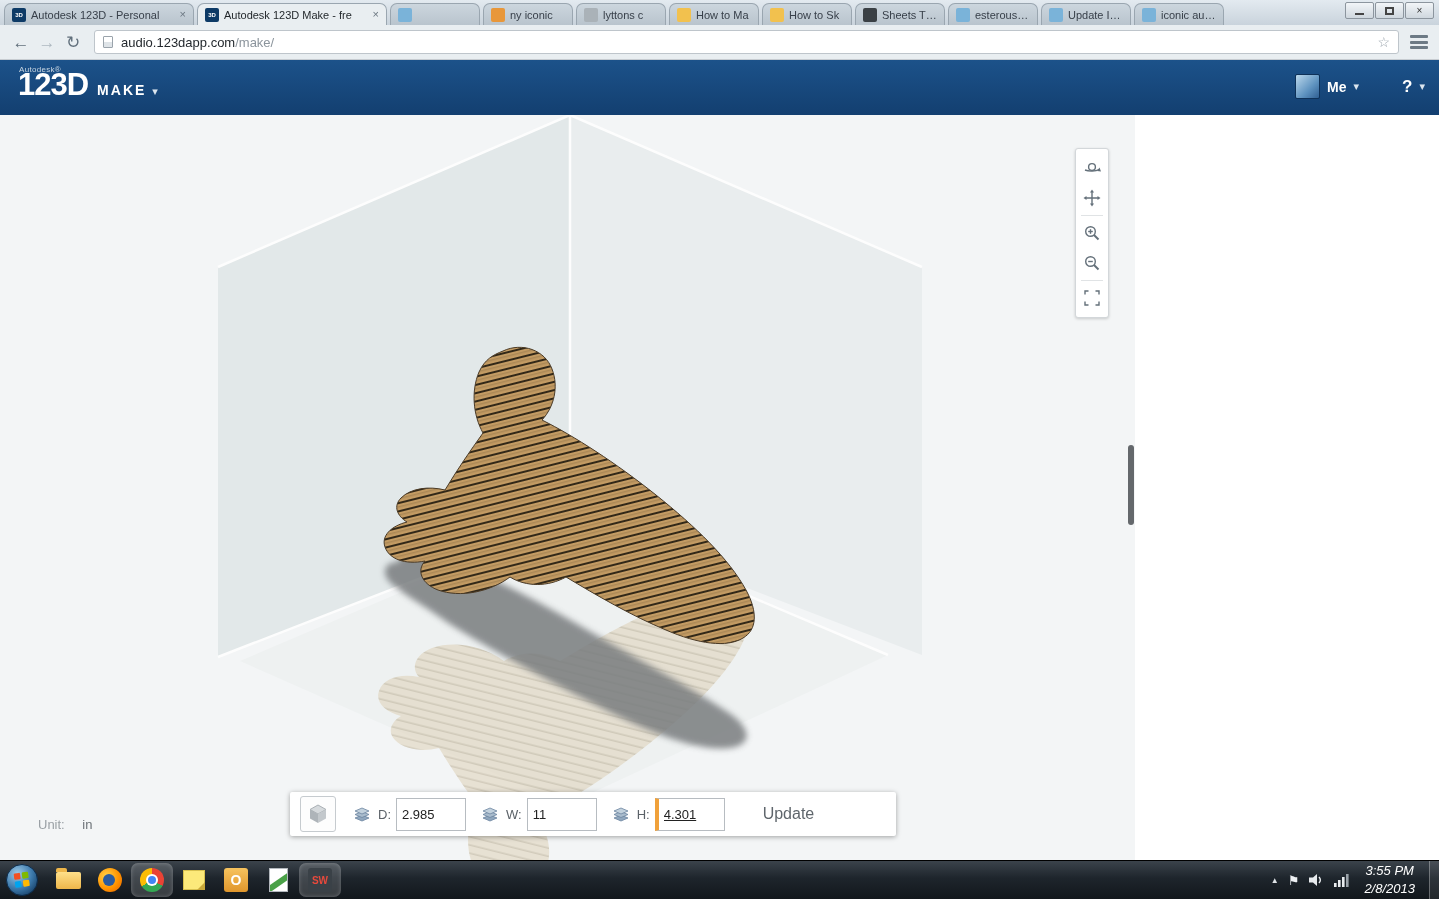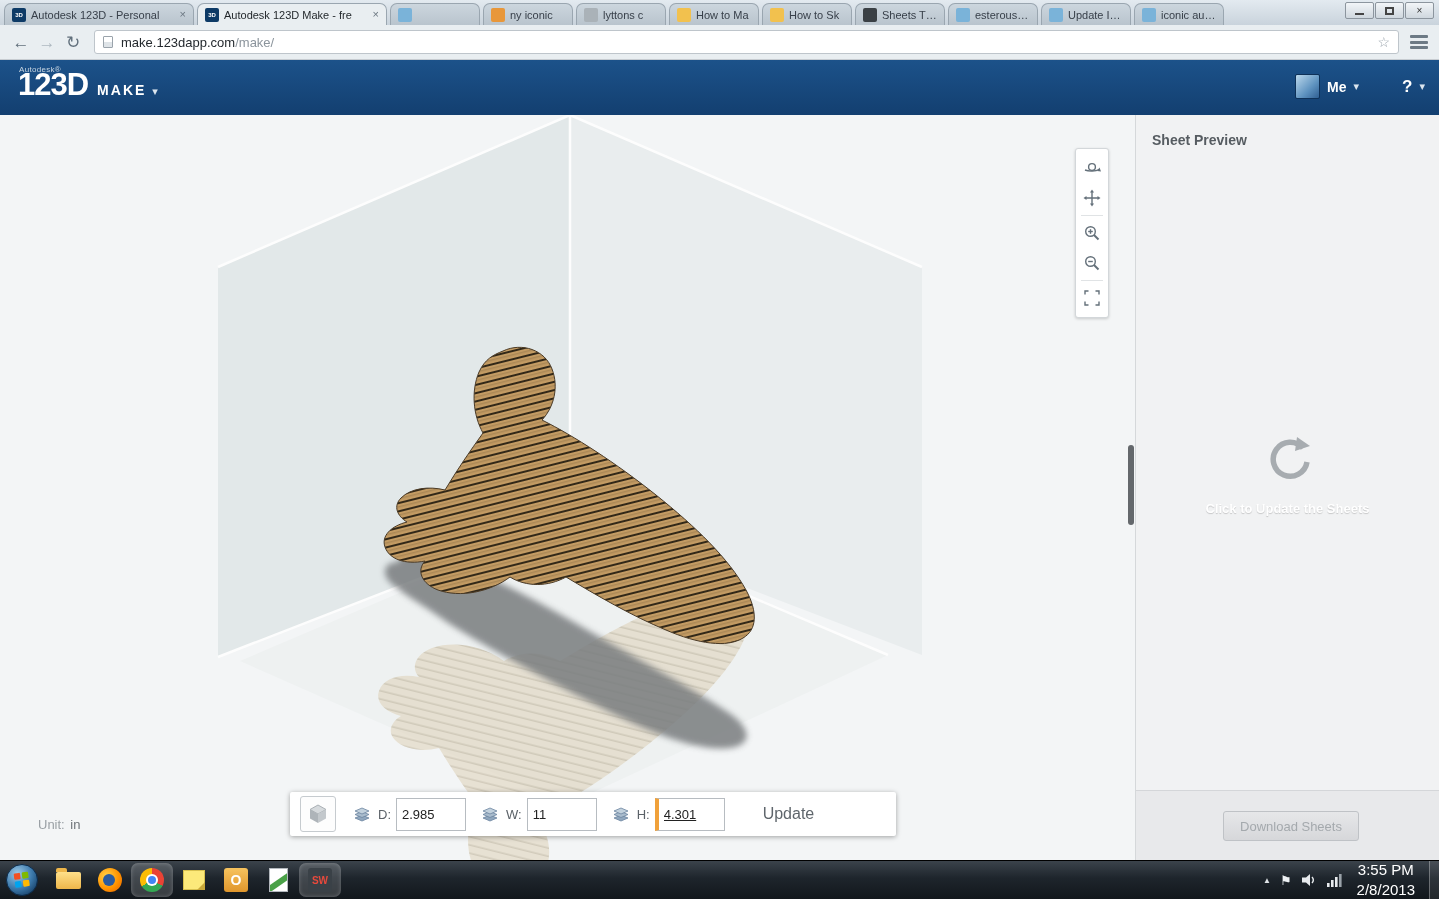"make.123dapp.com" span.url-host { text: make.123dapp.com -> audio.123dapp.com }
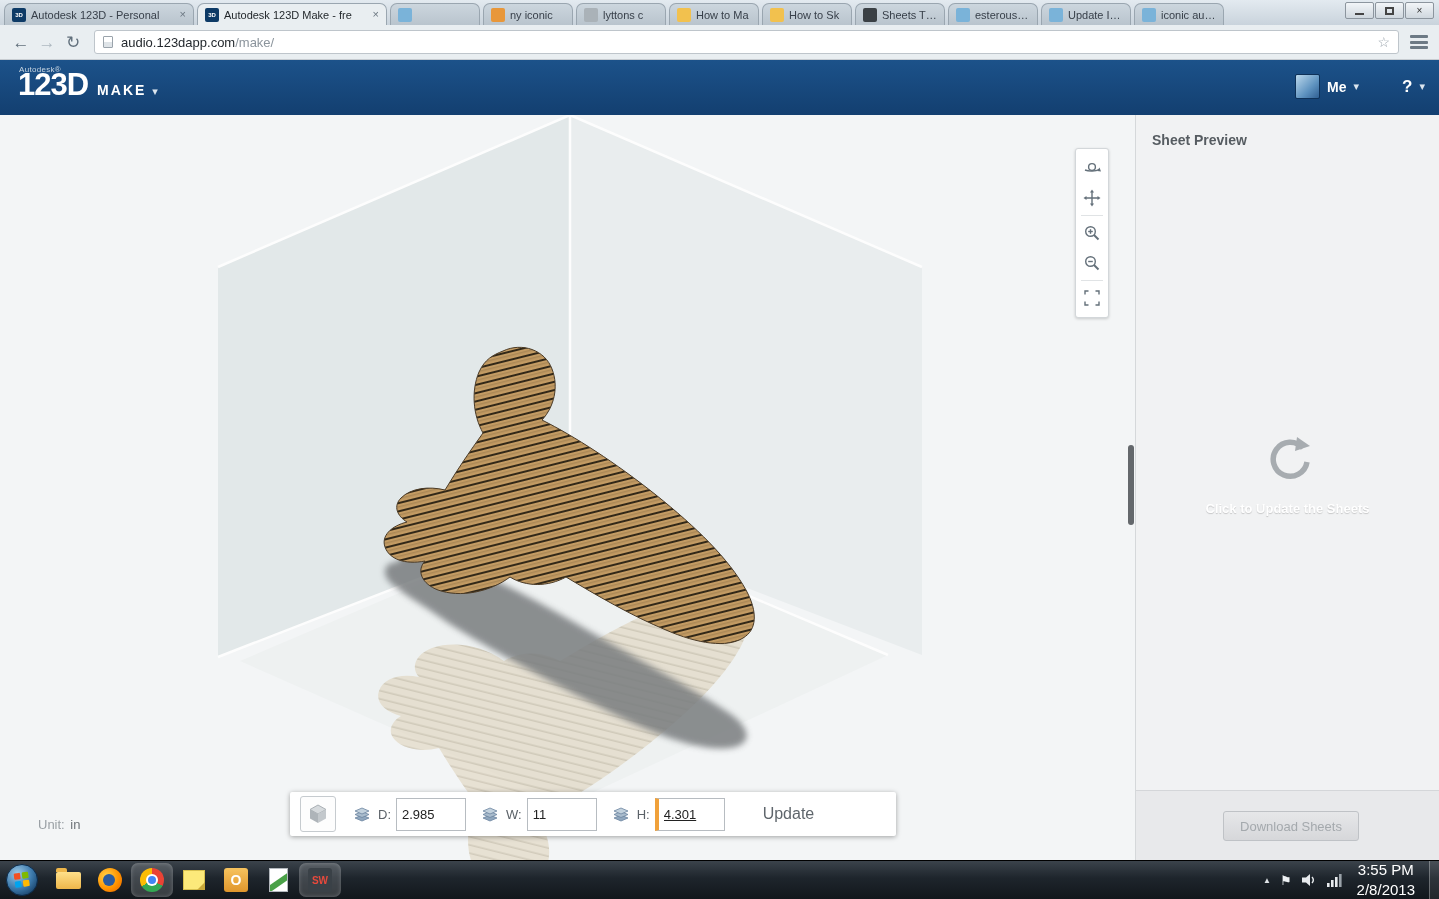"Sheet Preview" div.sheetpanel { html: <div> <div>Sheet Preview</div> <div> <svg> <path></path> <polygon></polygon> </svg> <div>Click to Update the Sheets</div> </div> <div> <div>Download Sheets</div> </div> </div> -> none }
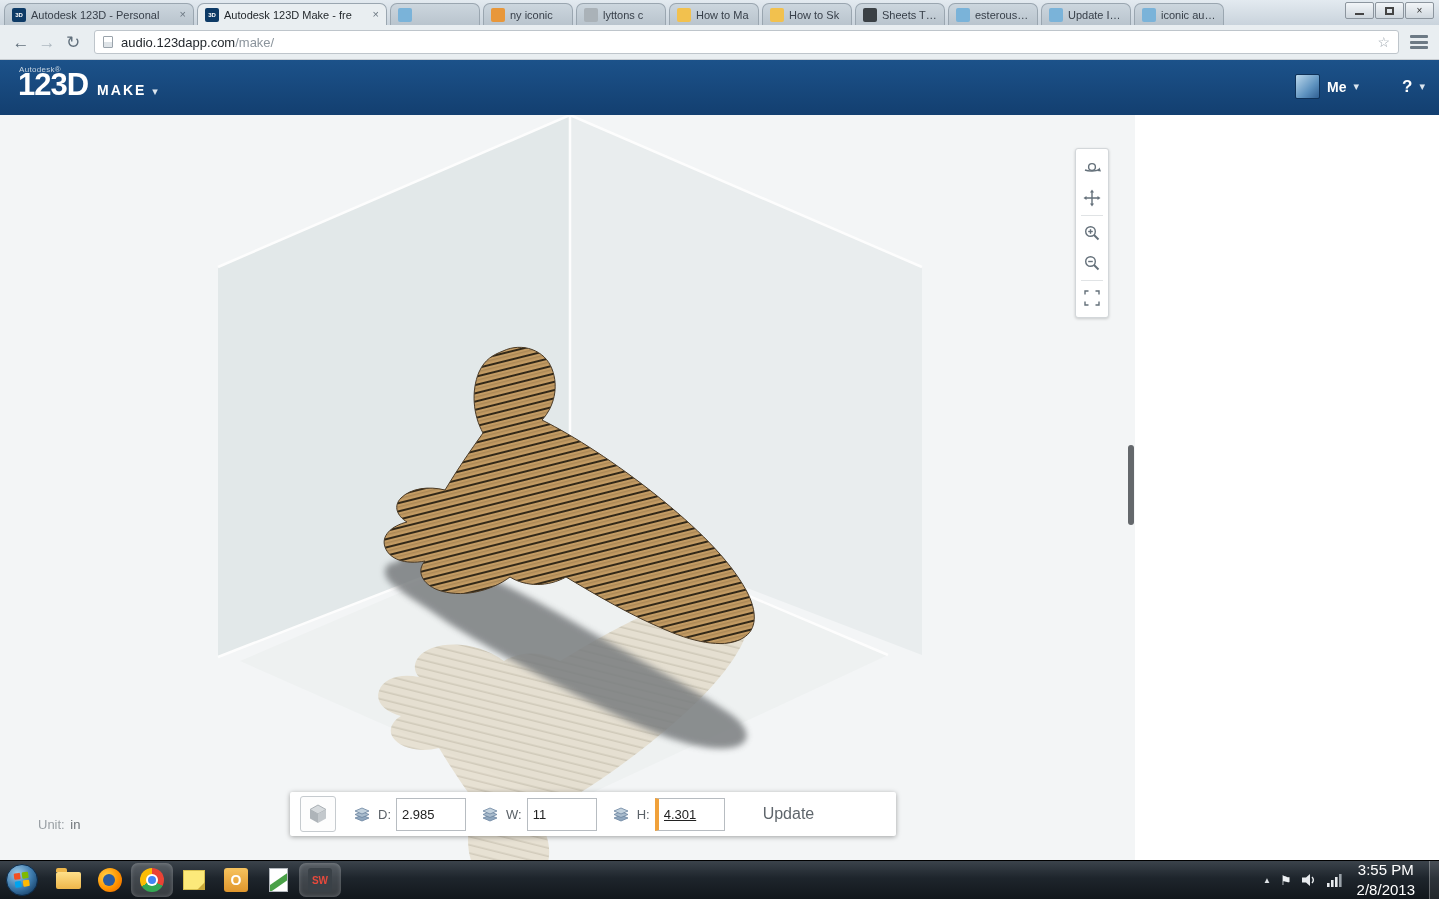"in" .unit-value { margin-left: 2px -> 14px }
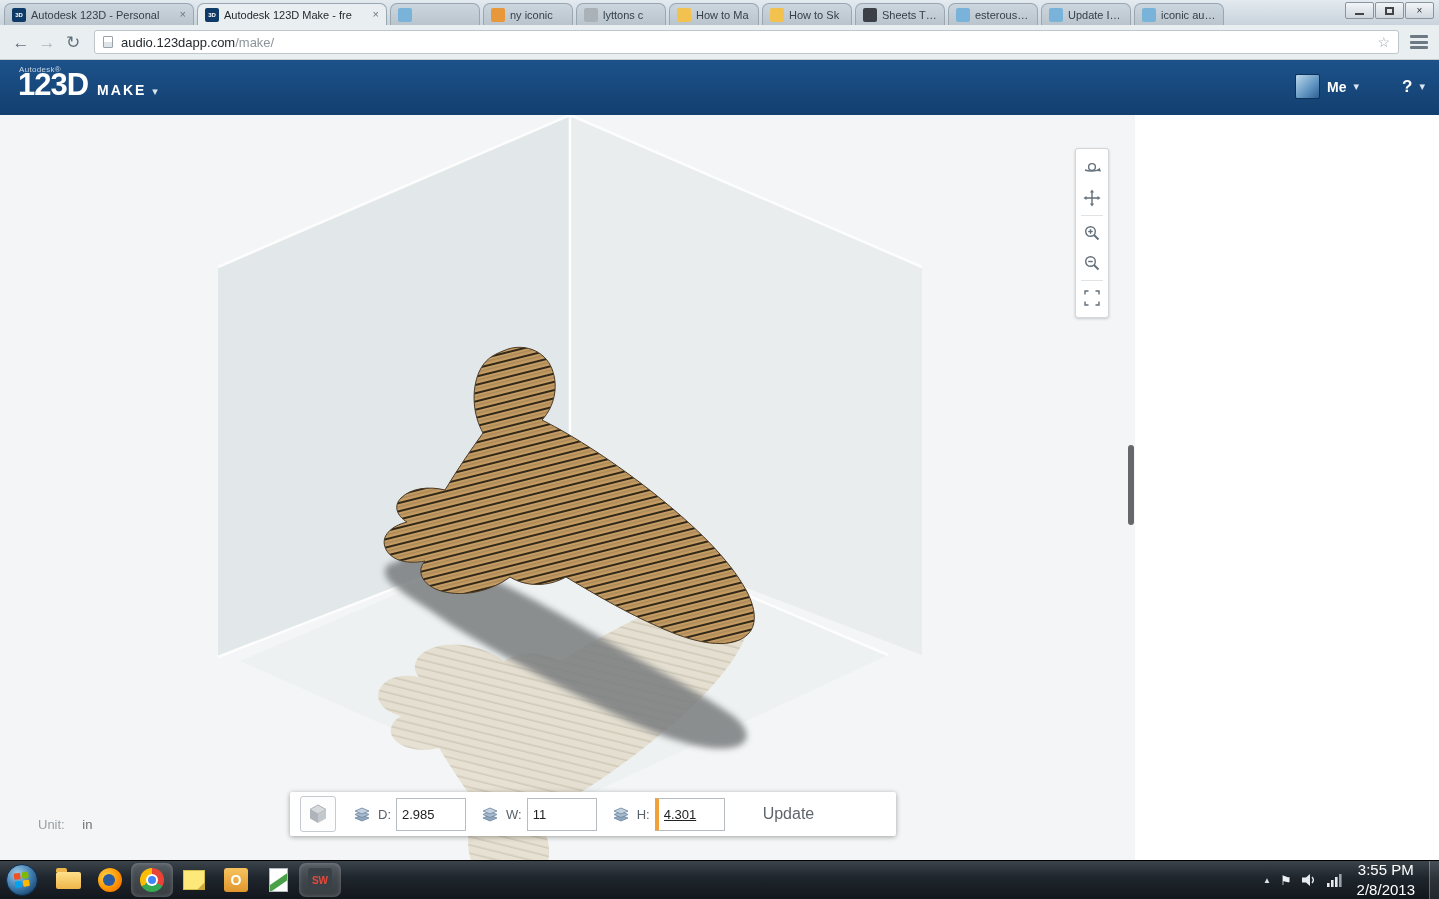"3:55 PM" .clock { font-size: 15px -> 13px; font-style: none -> italic }
